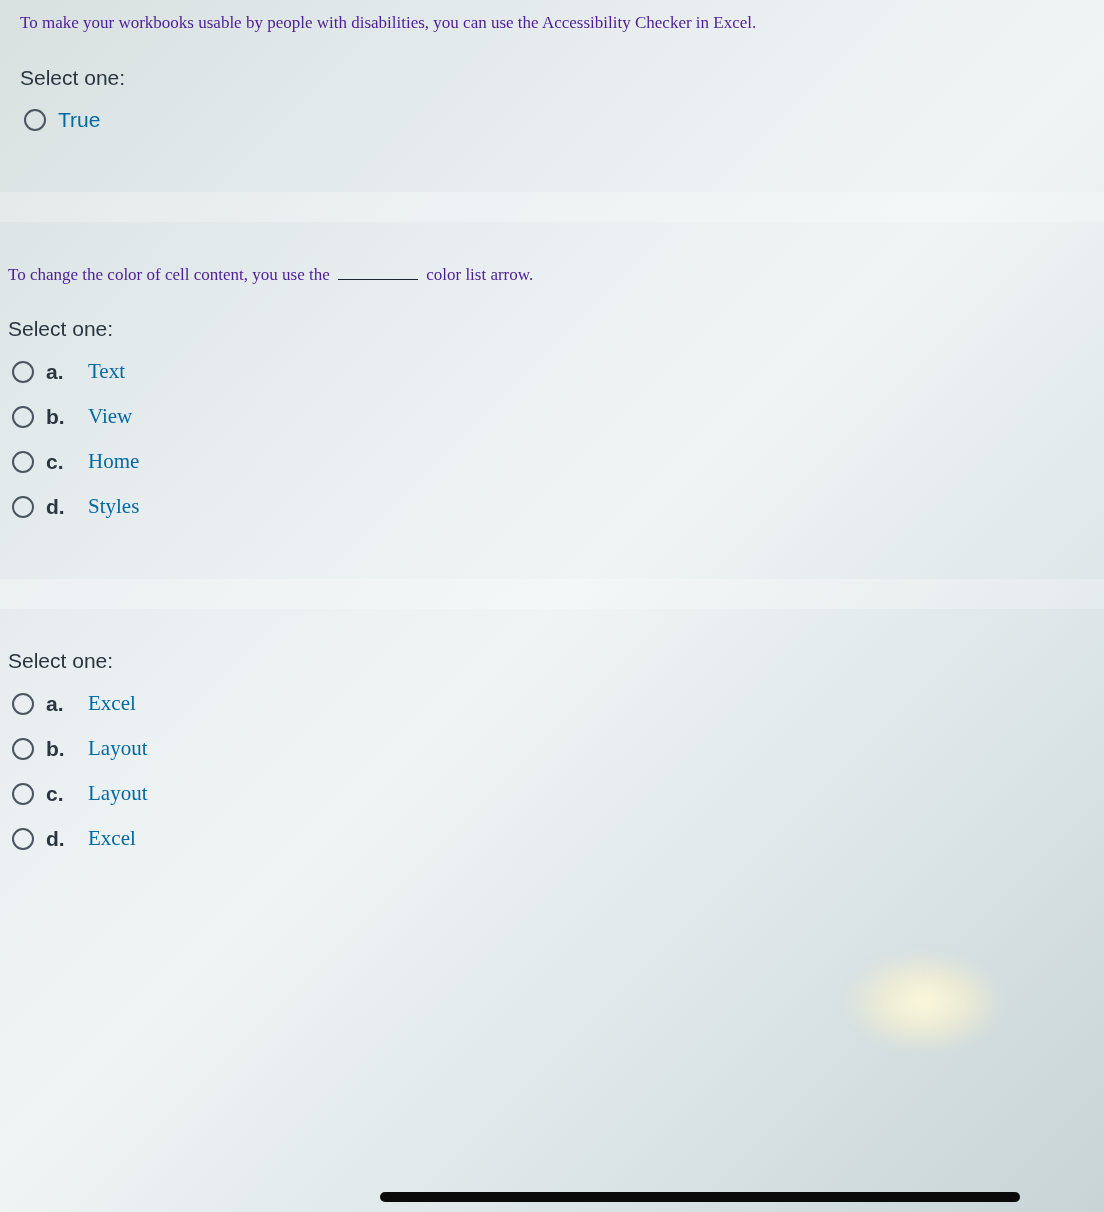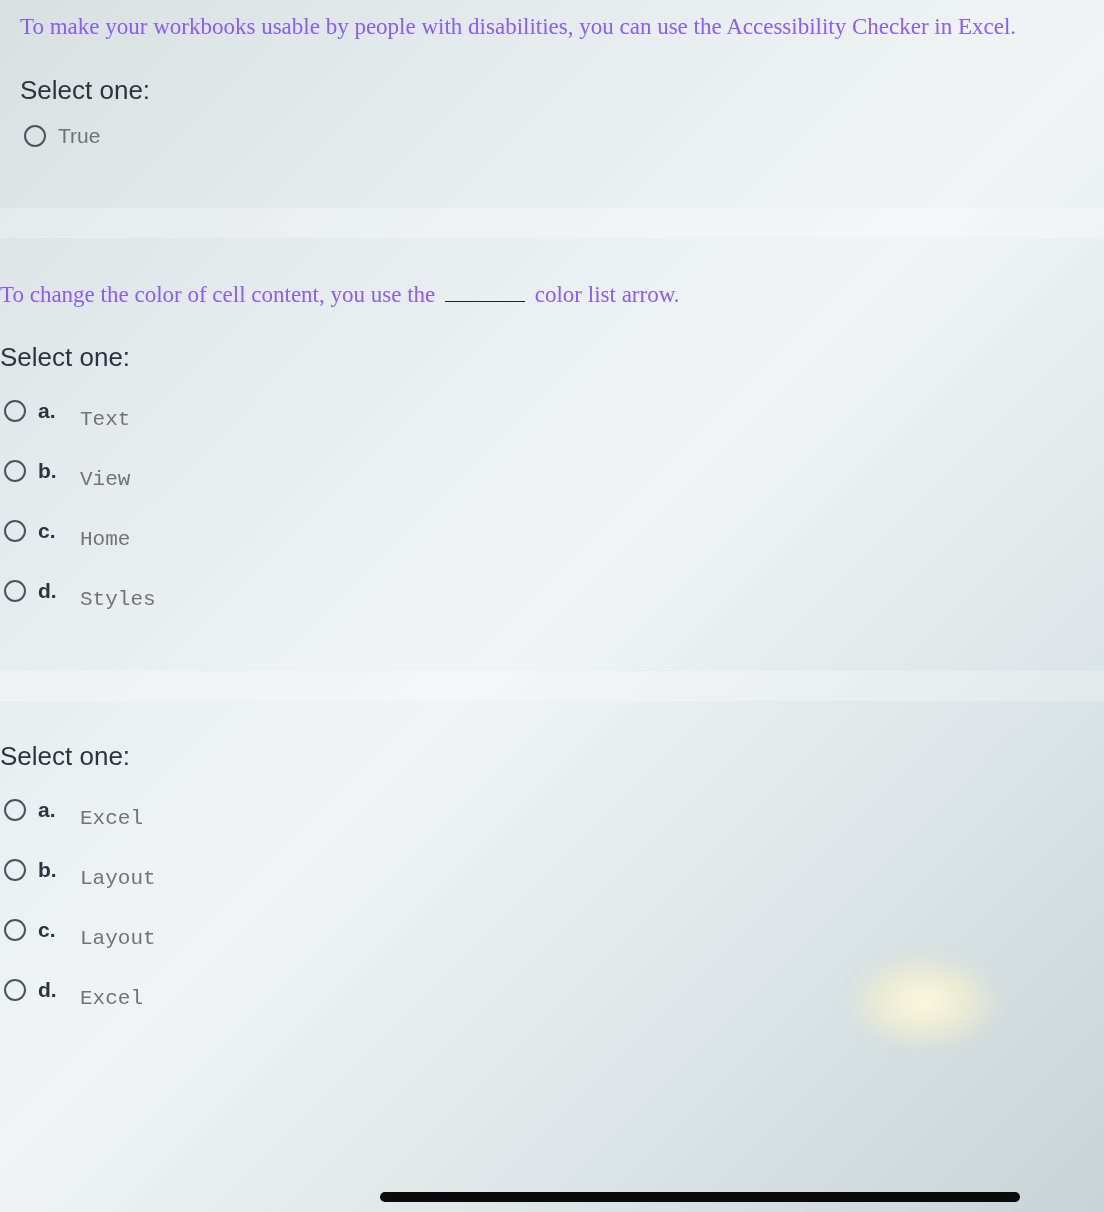"To make your workbooks usable" .q-text { color: #8b5cf6 -> #4c1d95; font-size: 23px -> 17px }
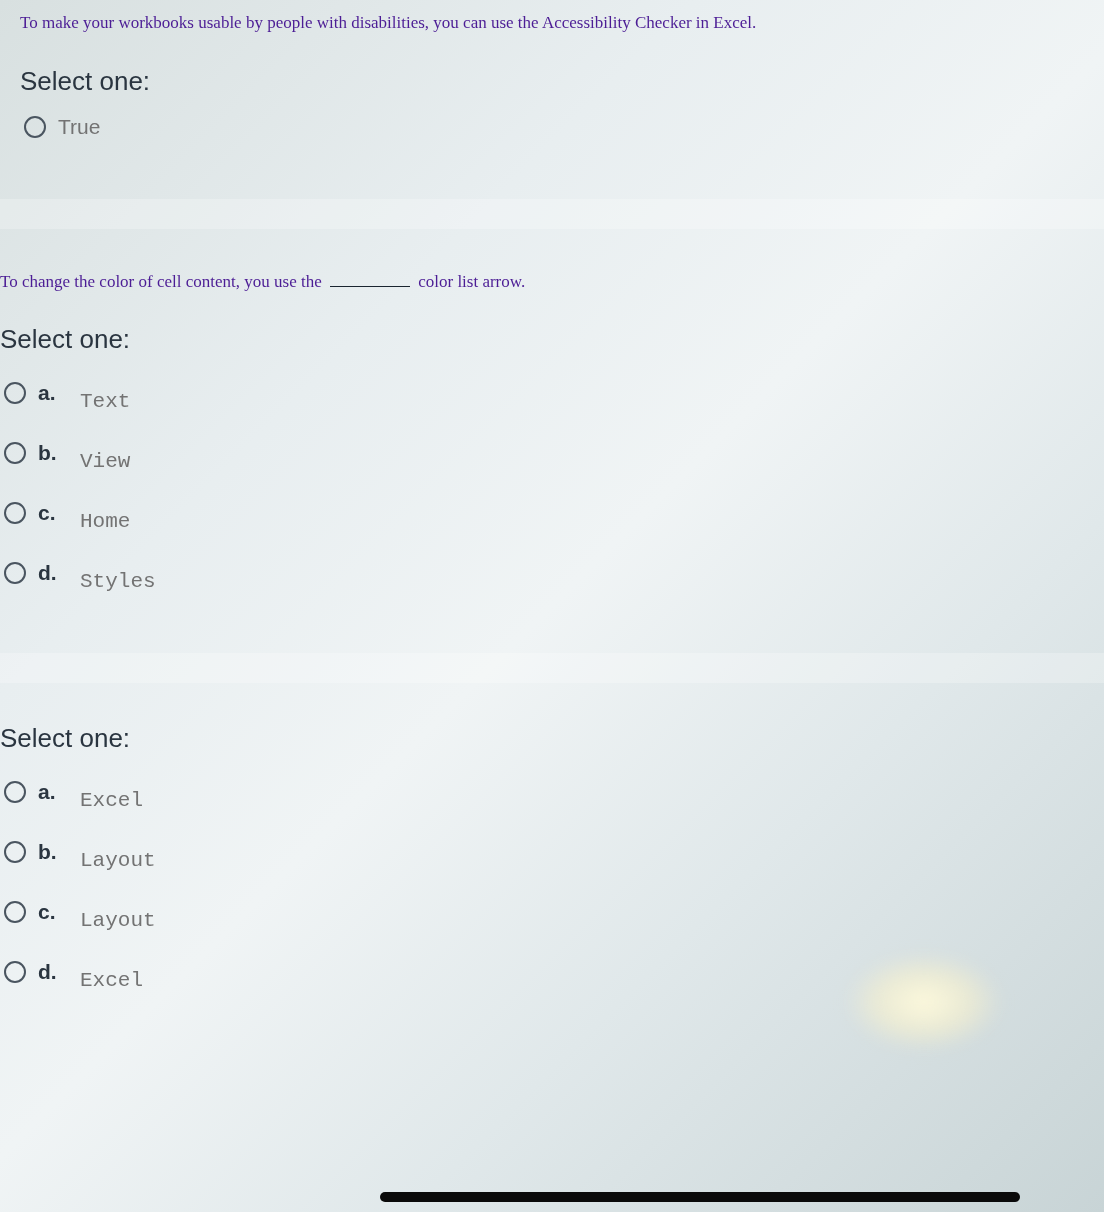"Select one:" .select-label { font-size: 26px -> 21px }
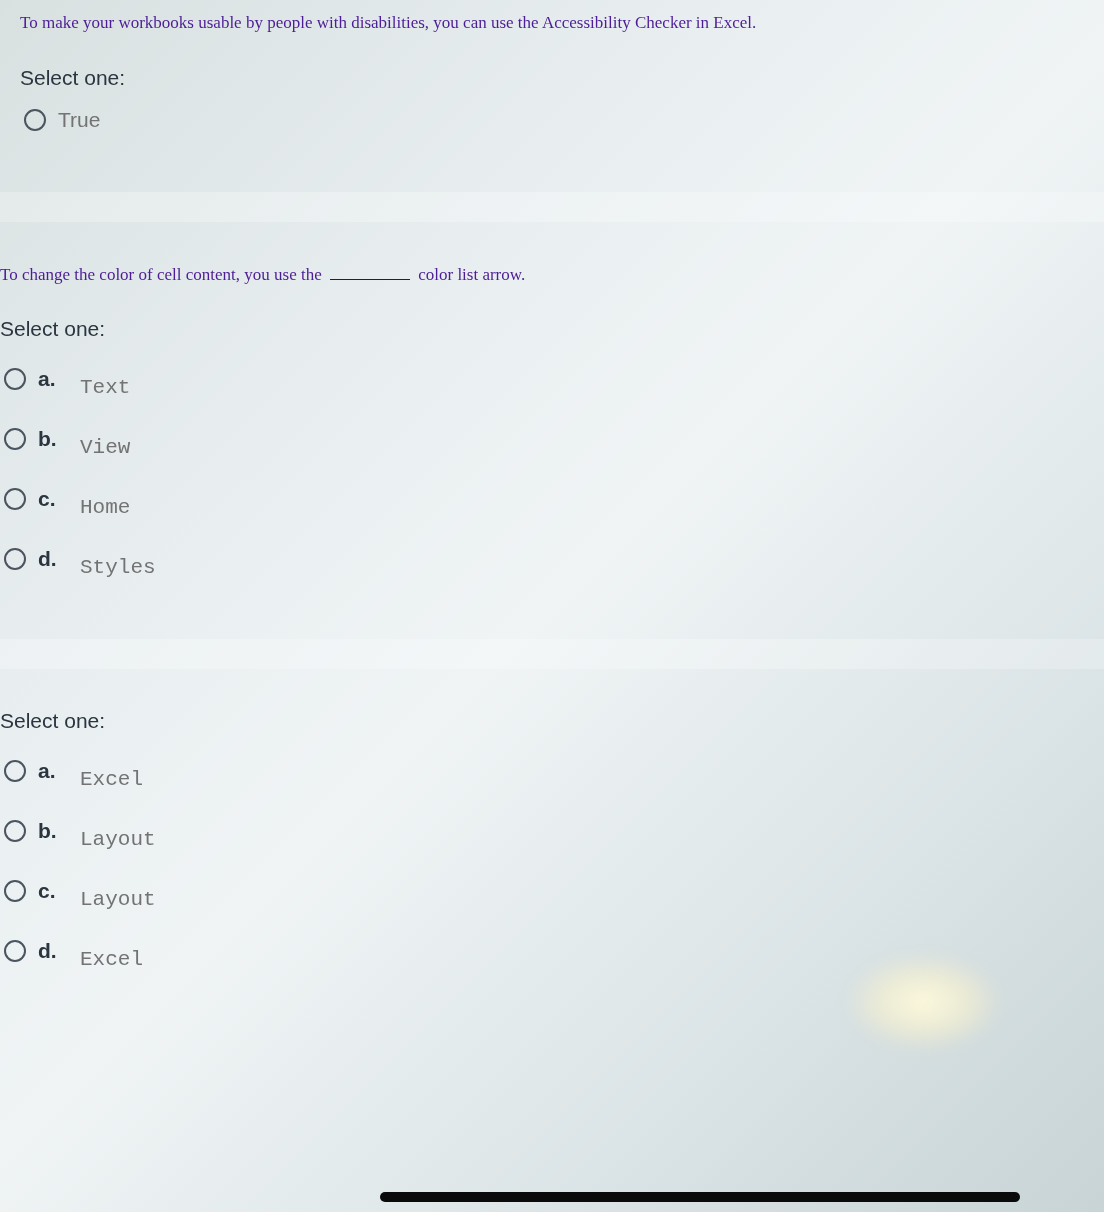"True" .opt-text { color: #737373 -> #0369a1 }
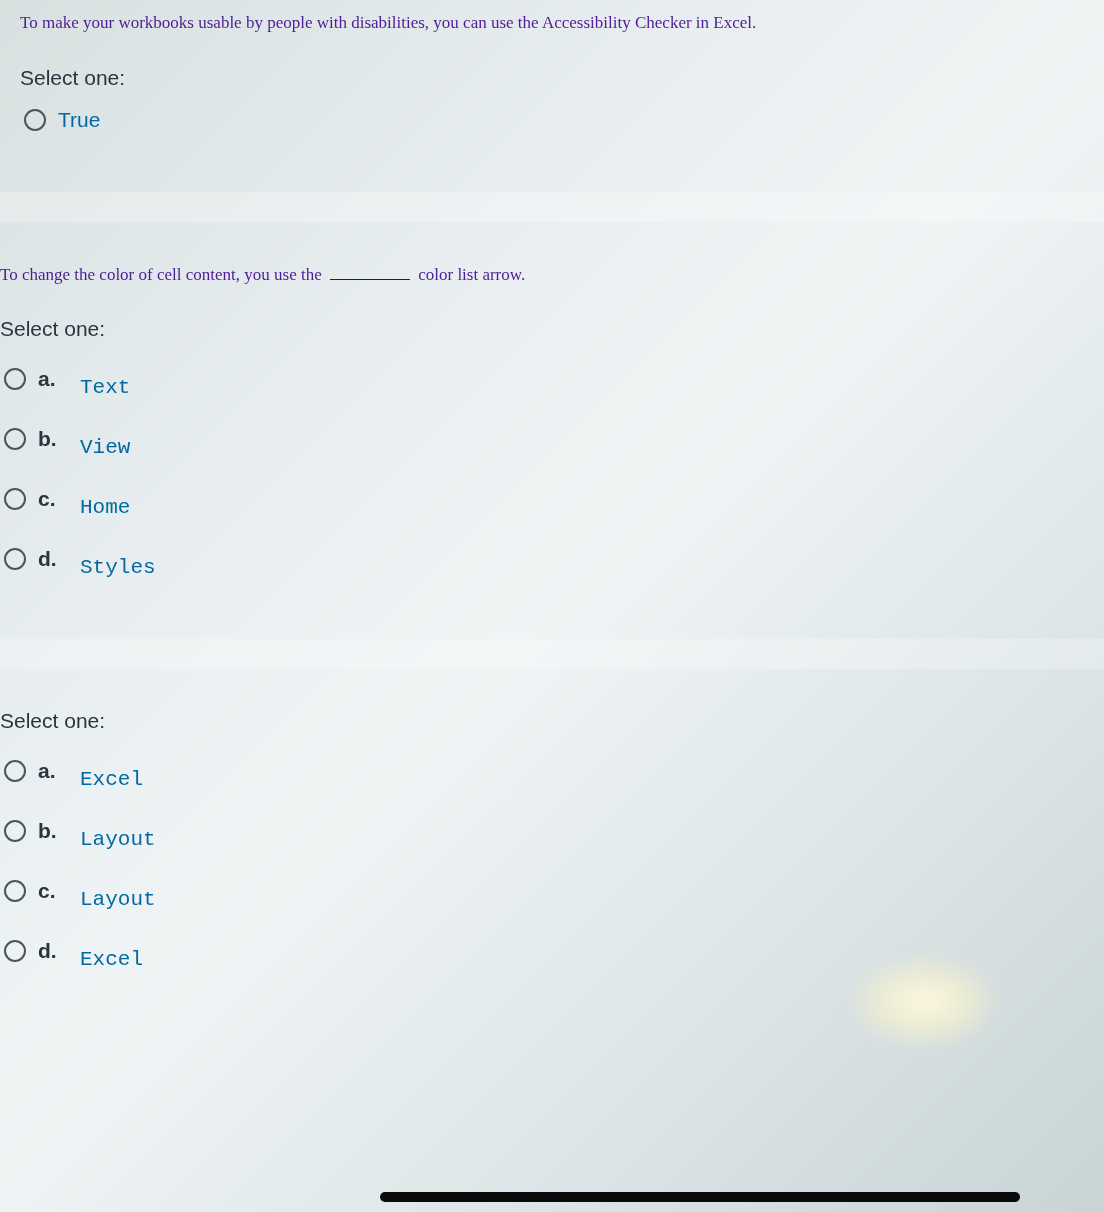"To change the color of" .question-block.q2, .question-block.q3 { padding-left: 0 -> 8px }
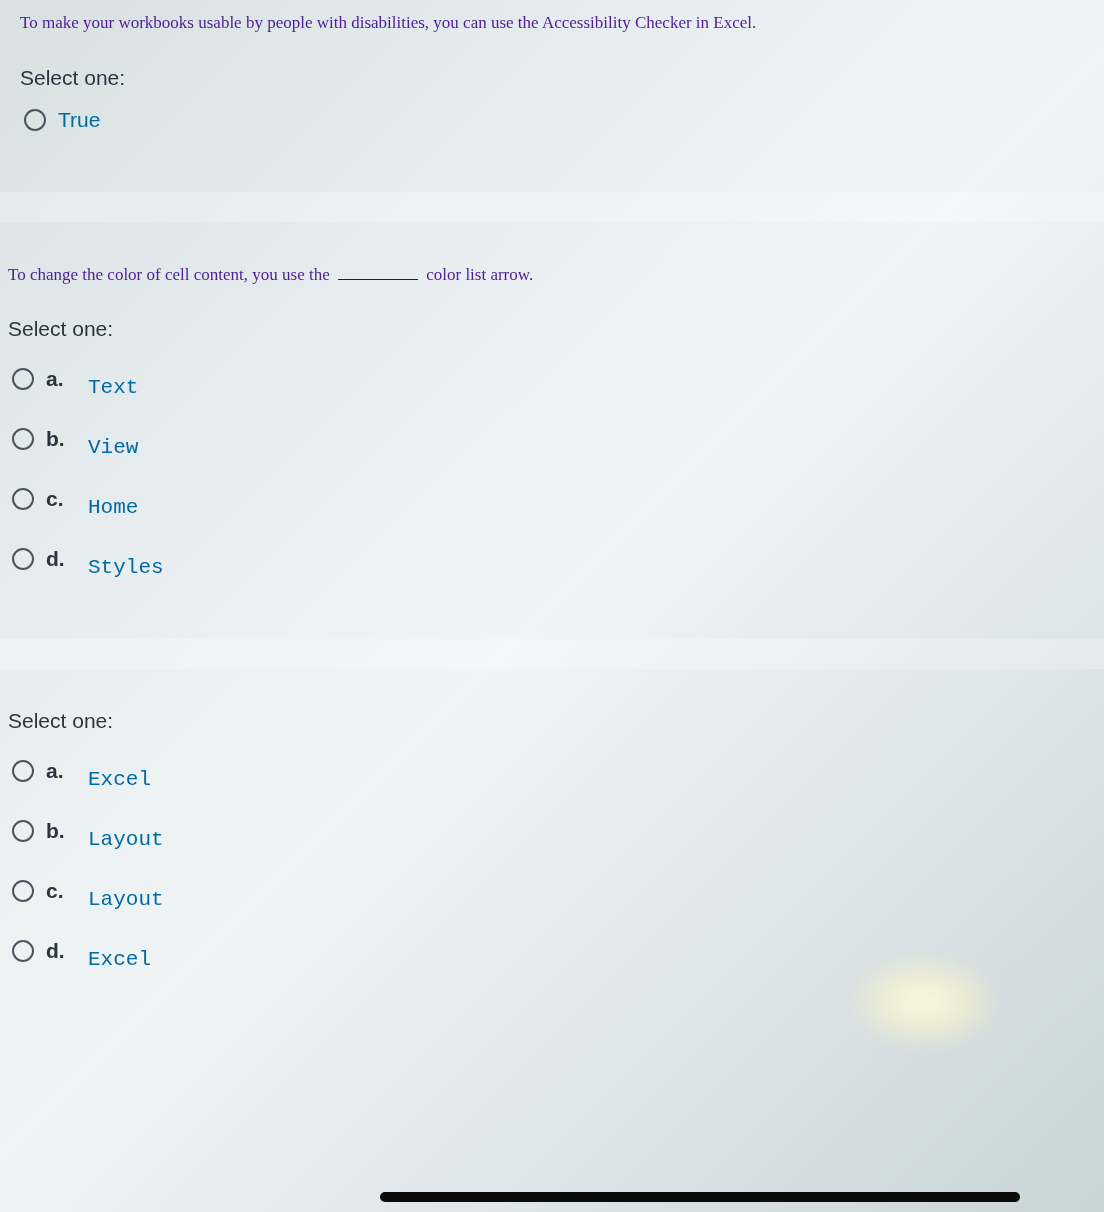"Text" .opt-text.serif { font-family: Liberation Mono, monospace -> Liberation Serif, serif; margin-top: 17px -> none }
